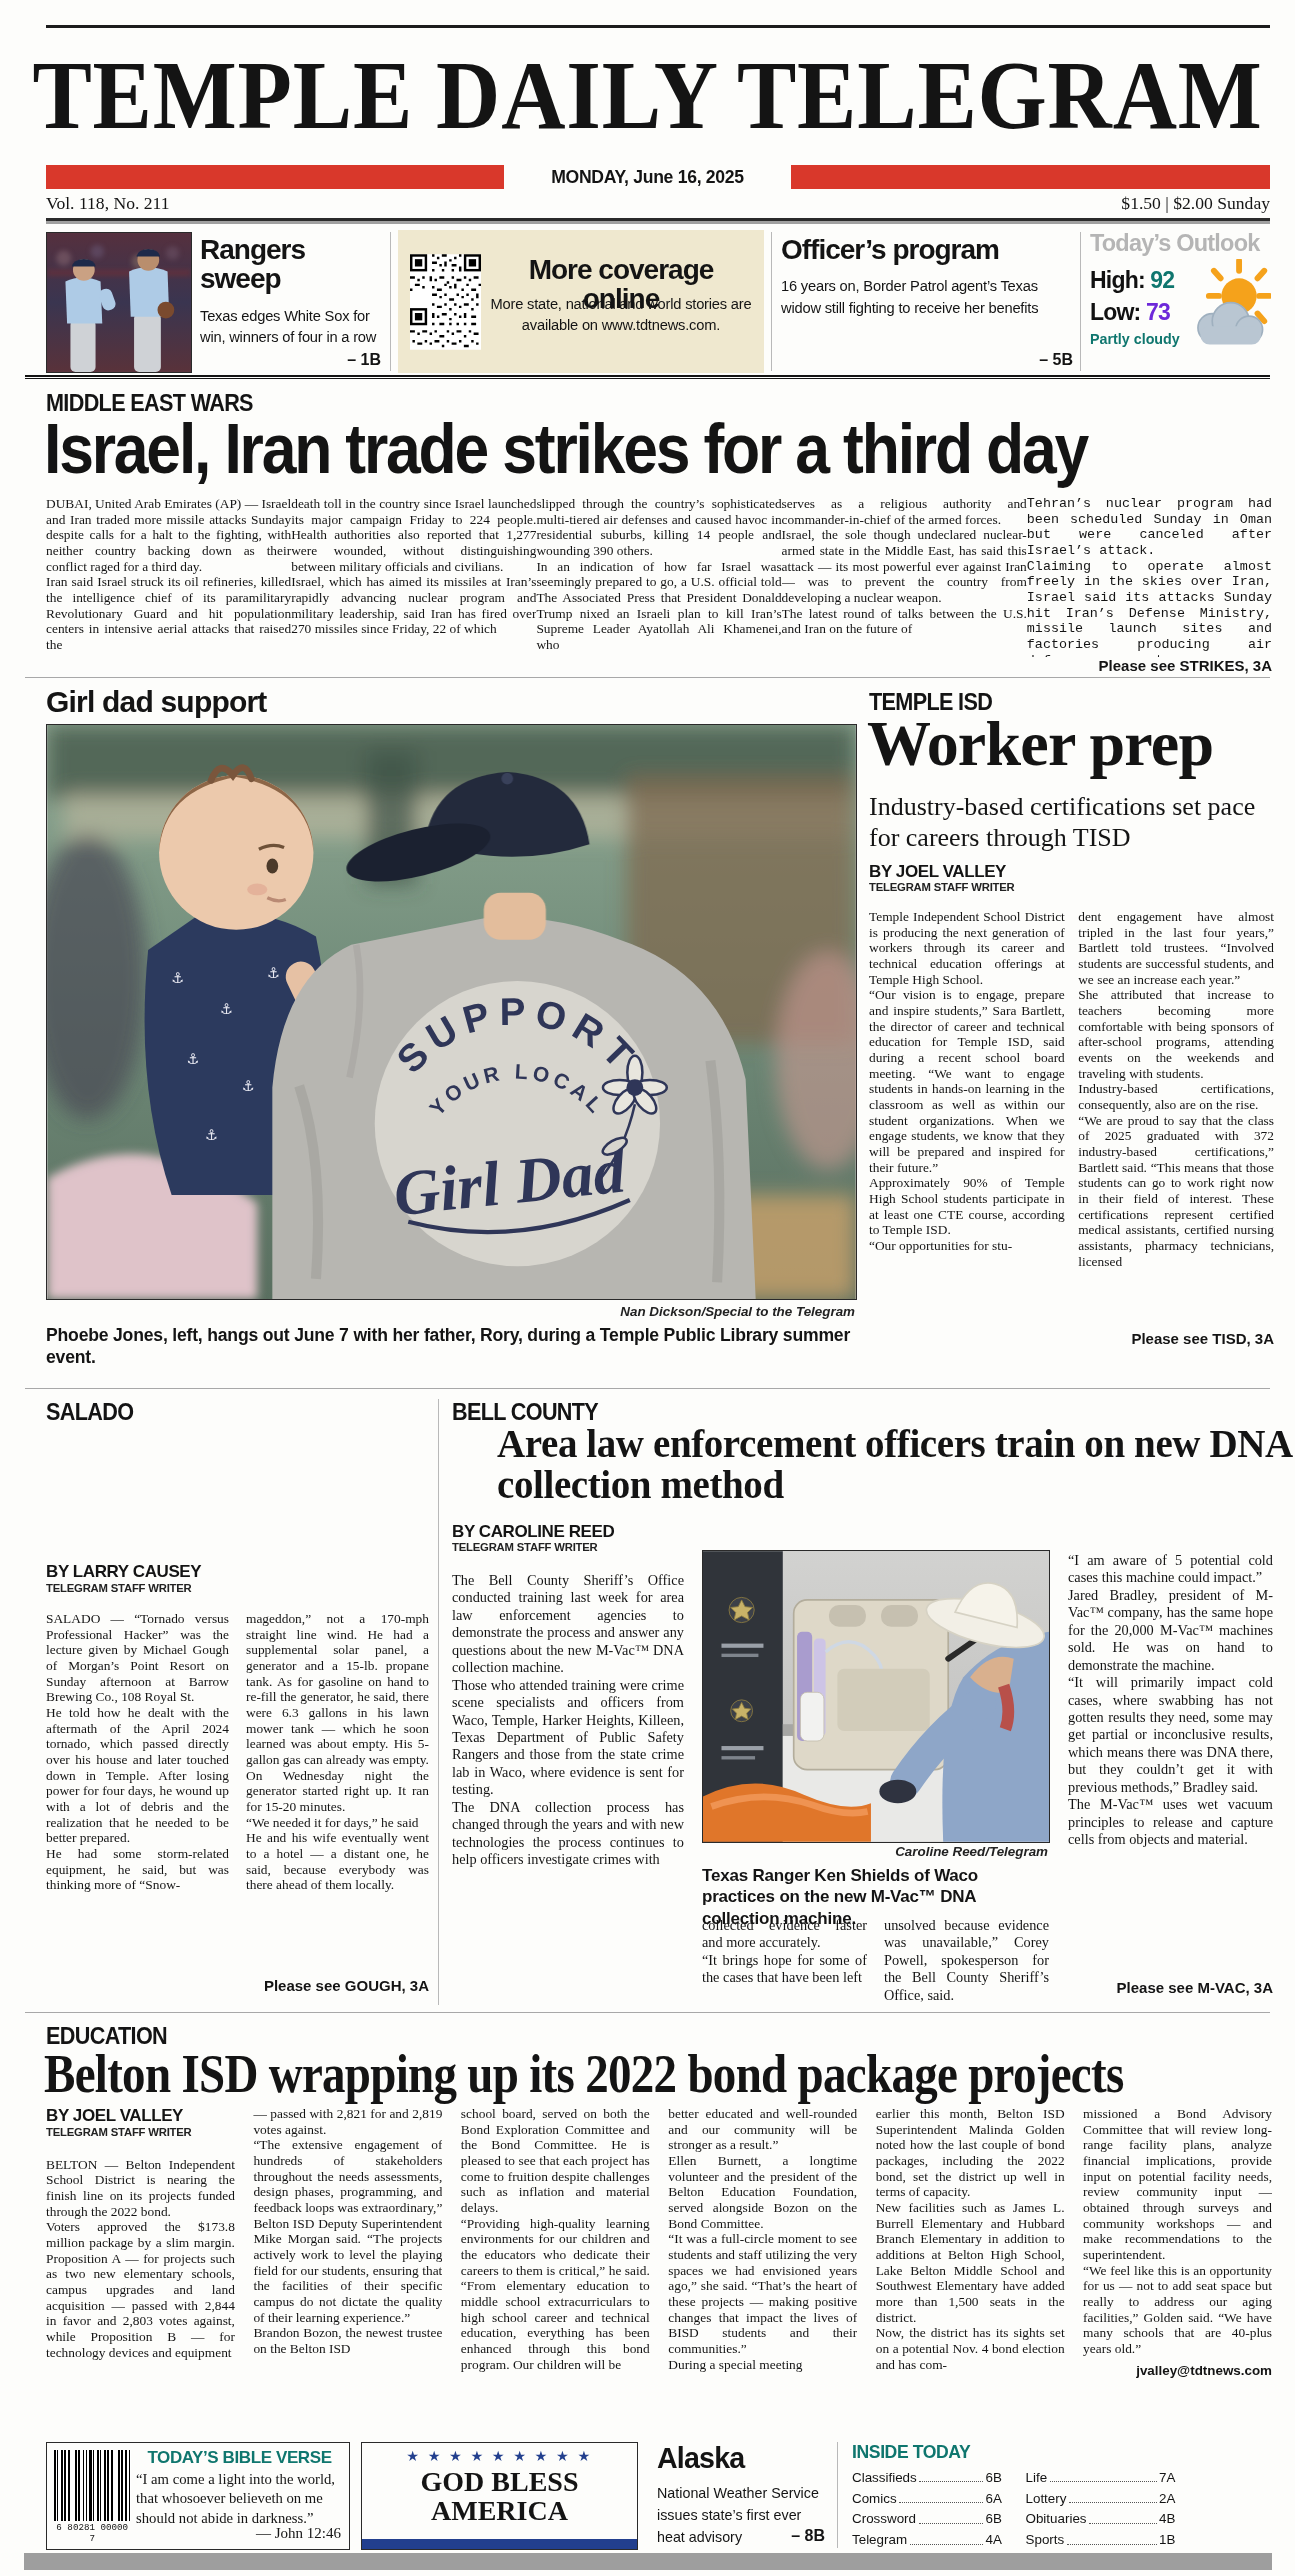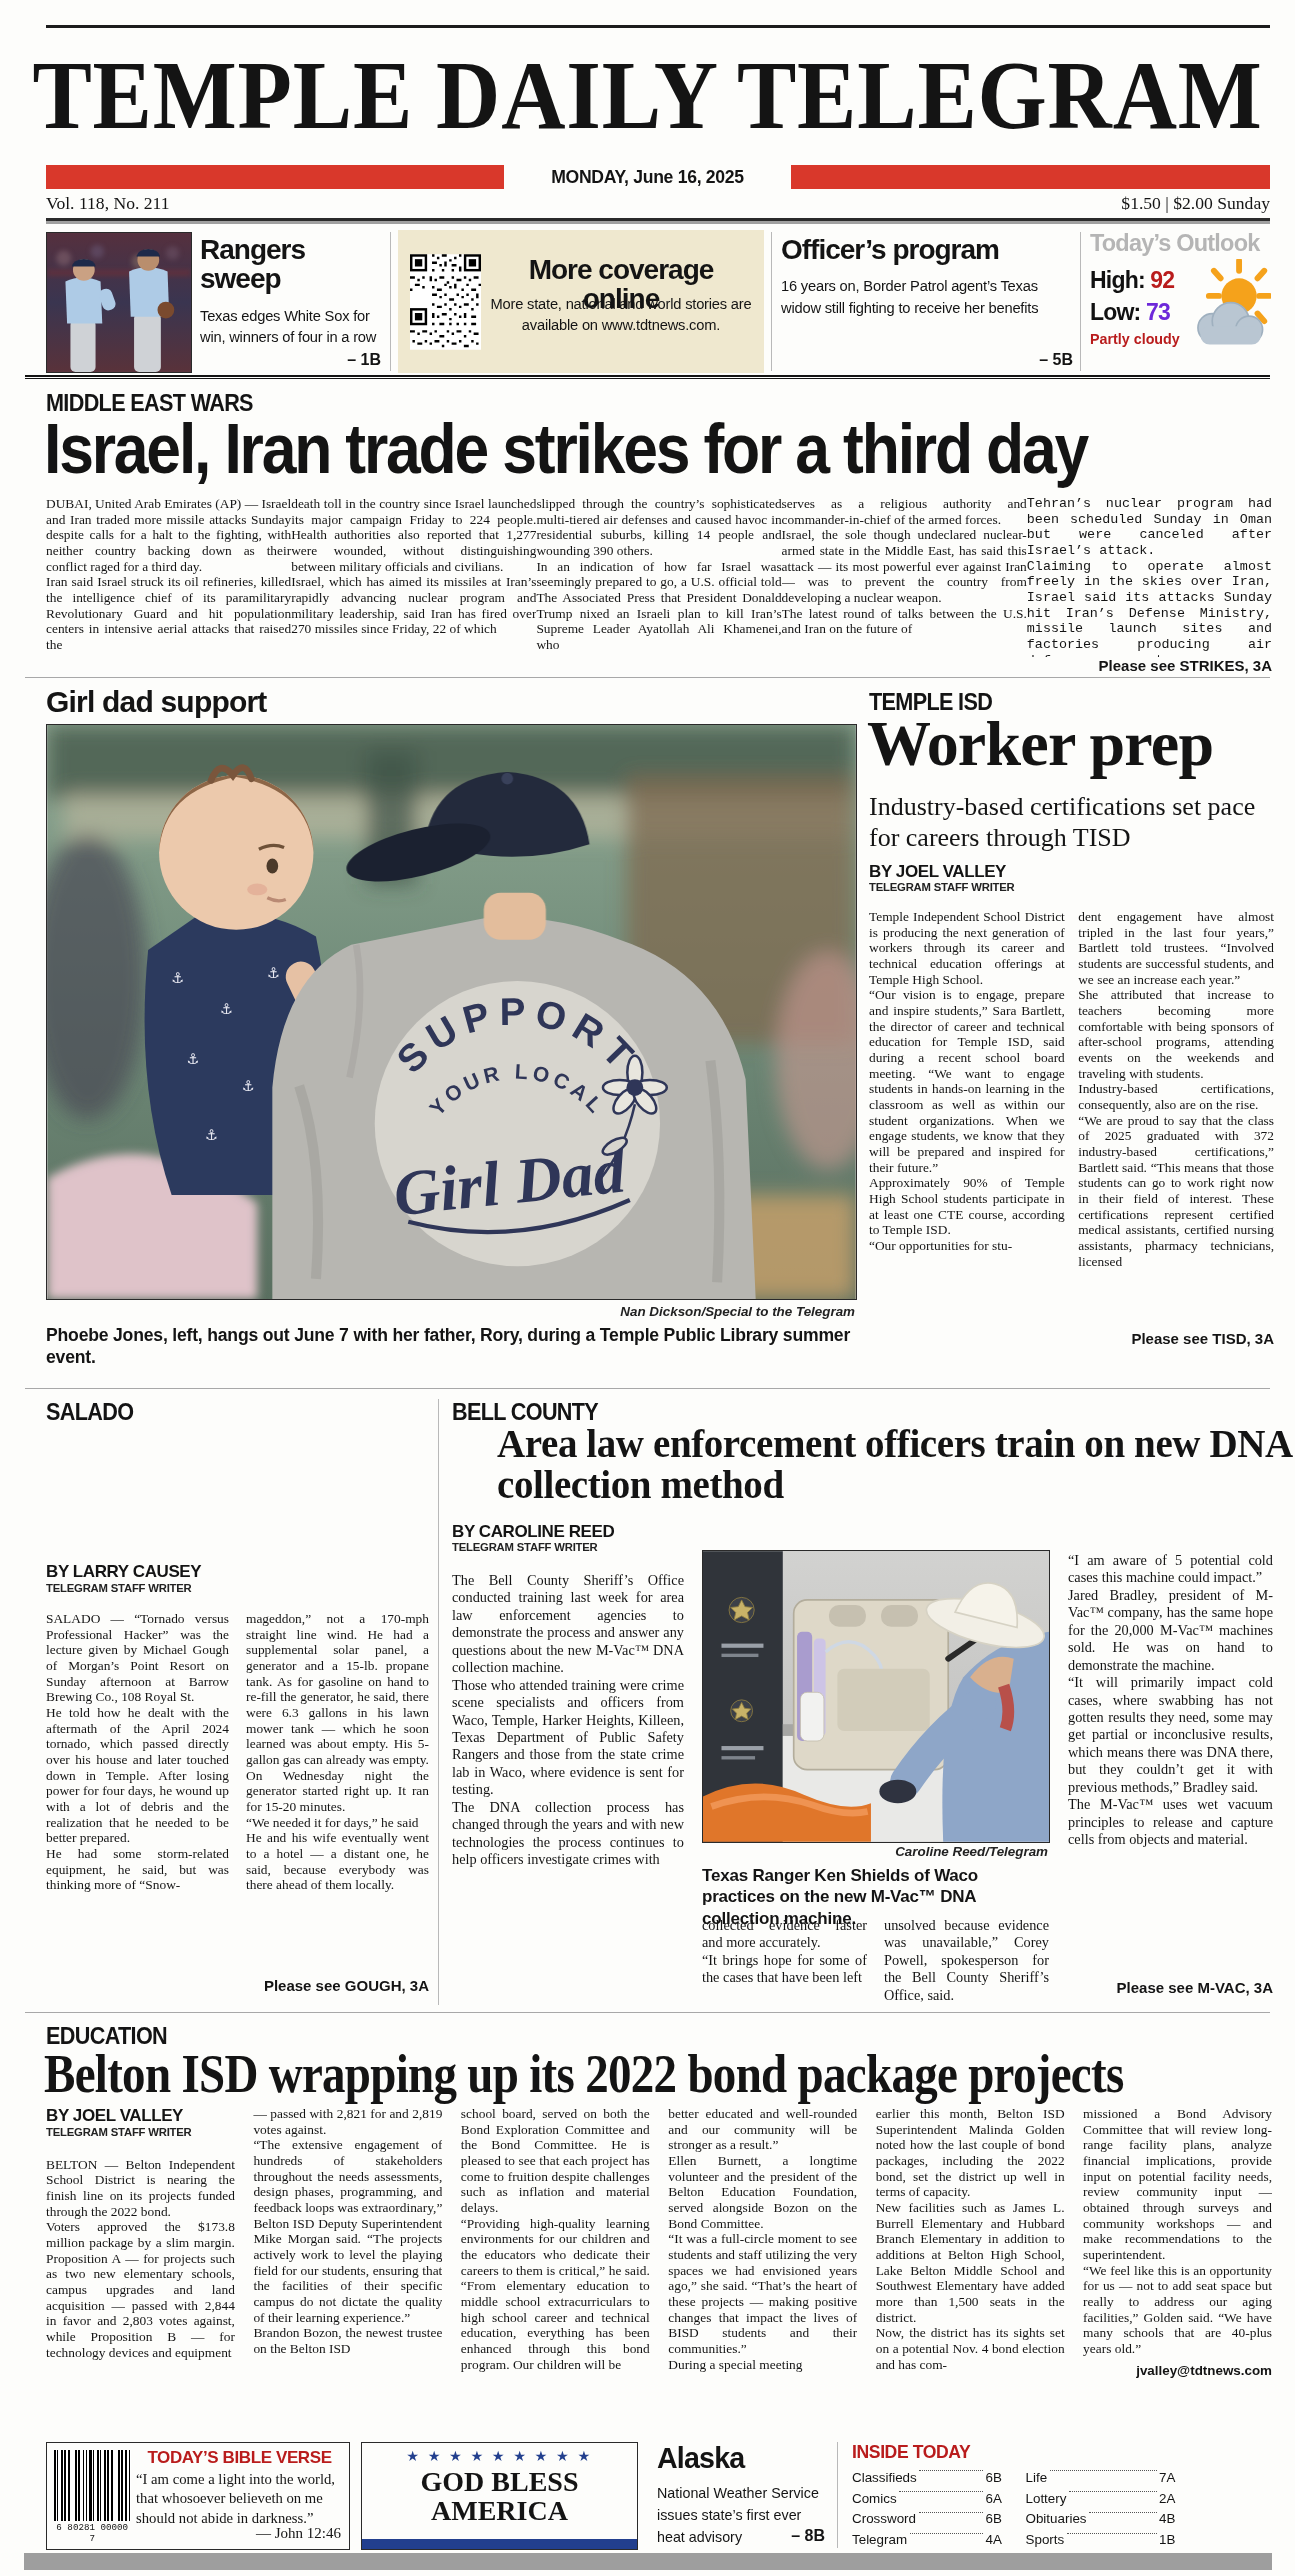"92" .red { color: #b91c1c -> #0f766e }
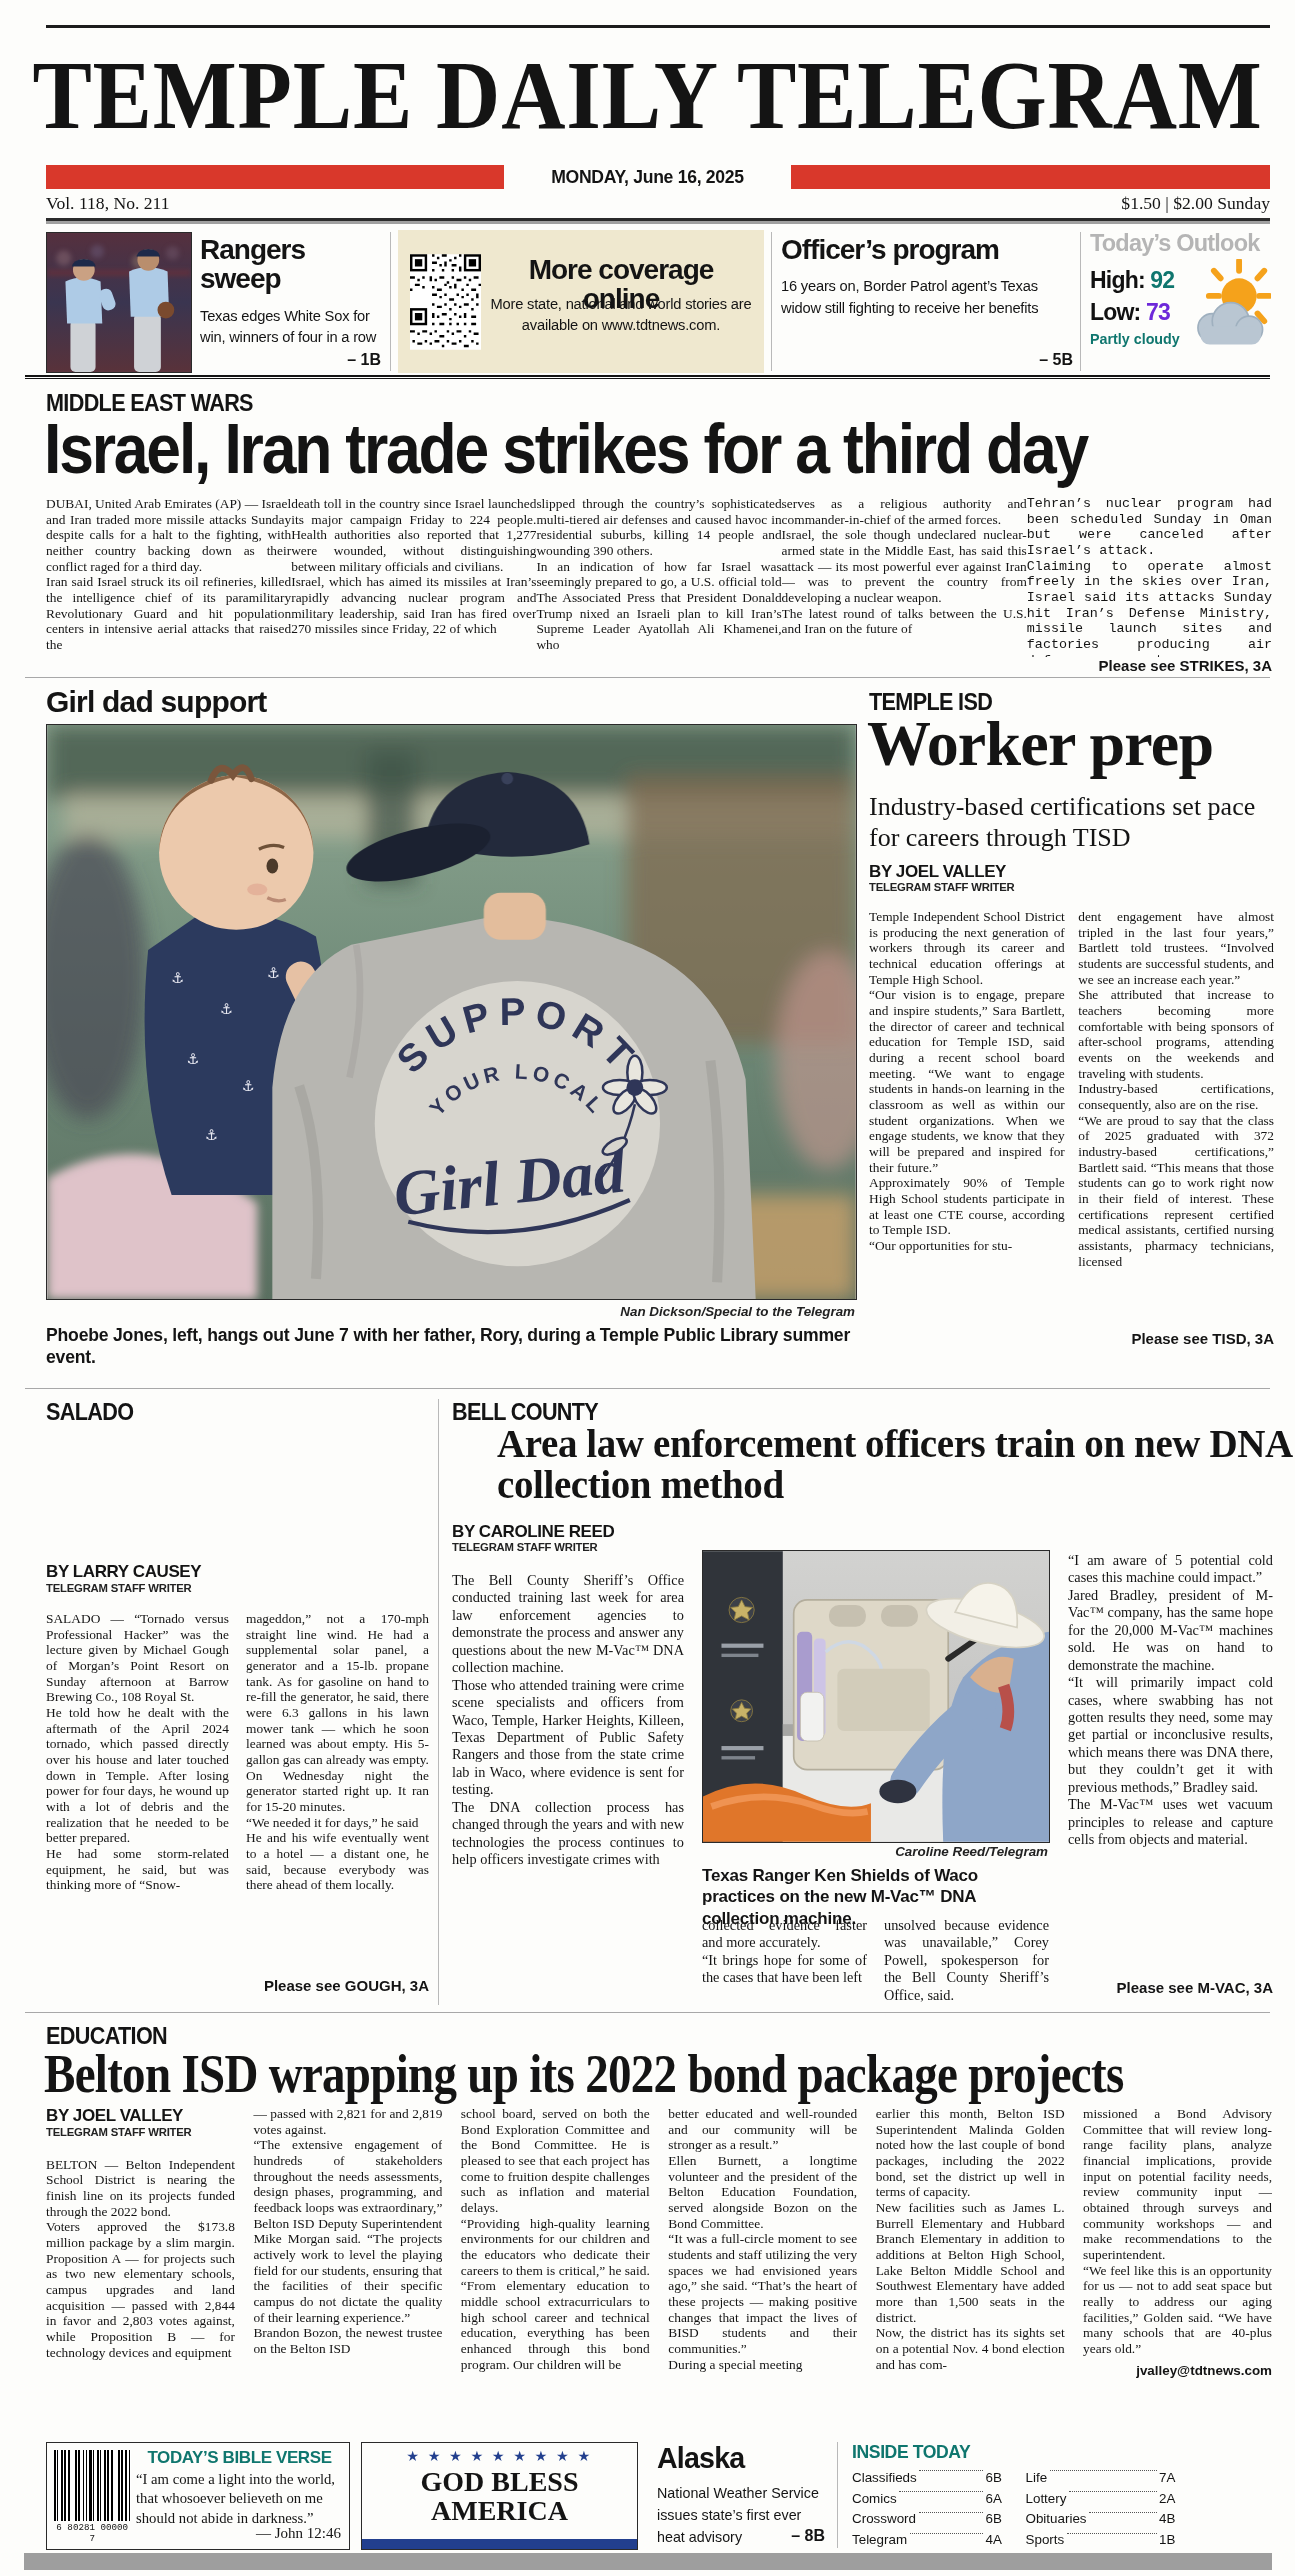"Classifieds" .idx-row { align-items: flex-start -> flex-end }
